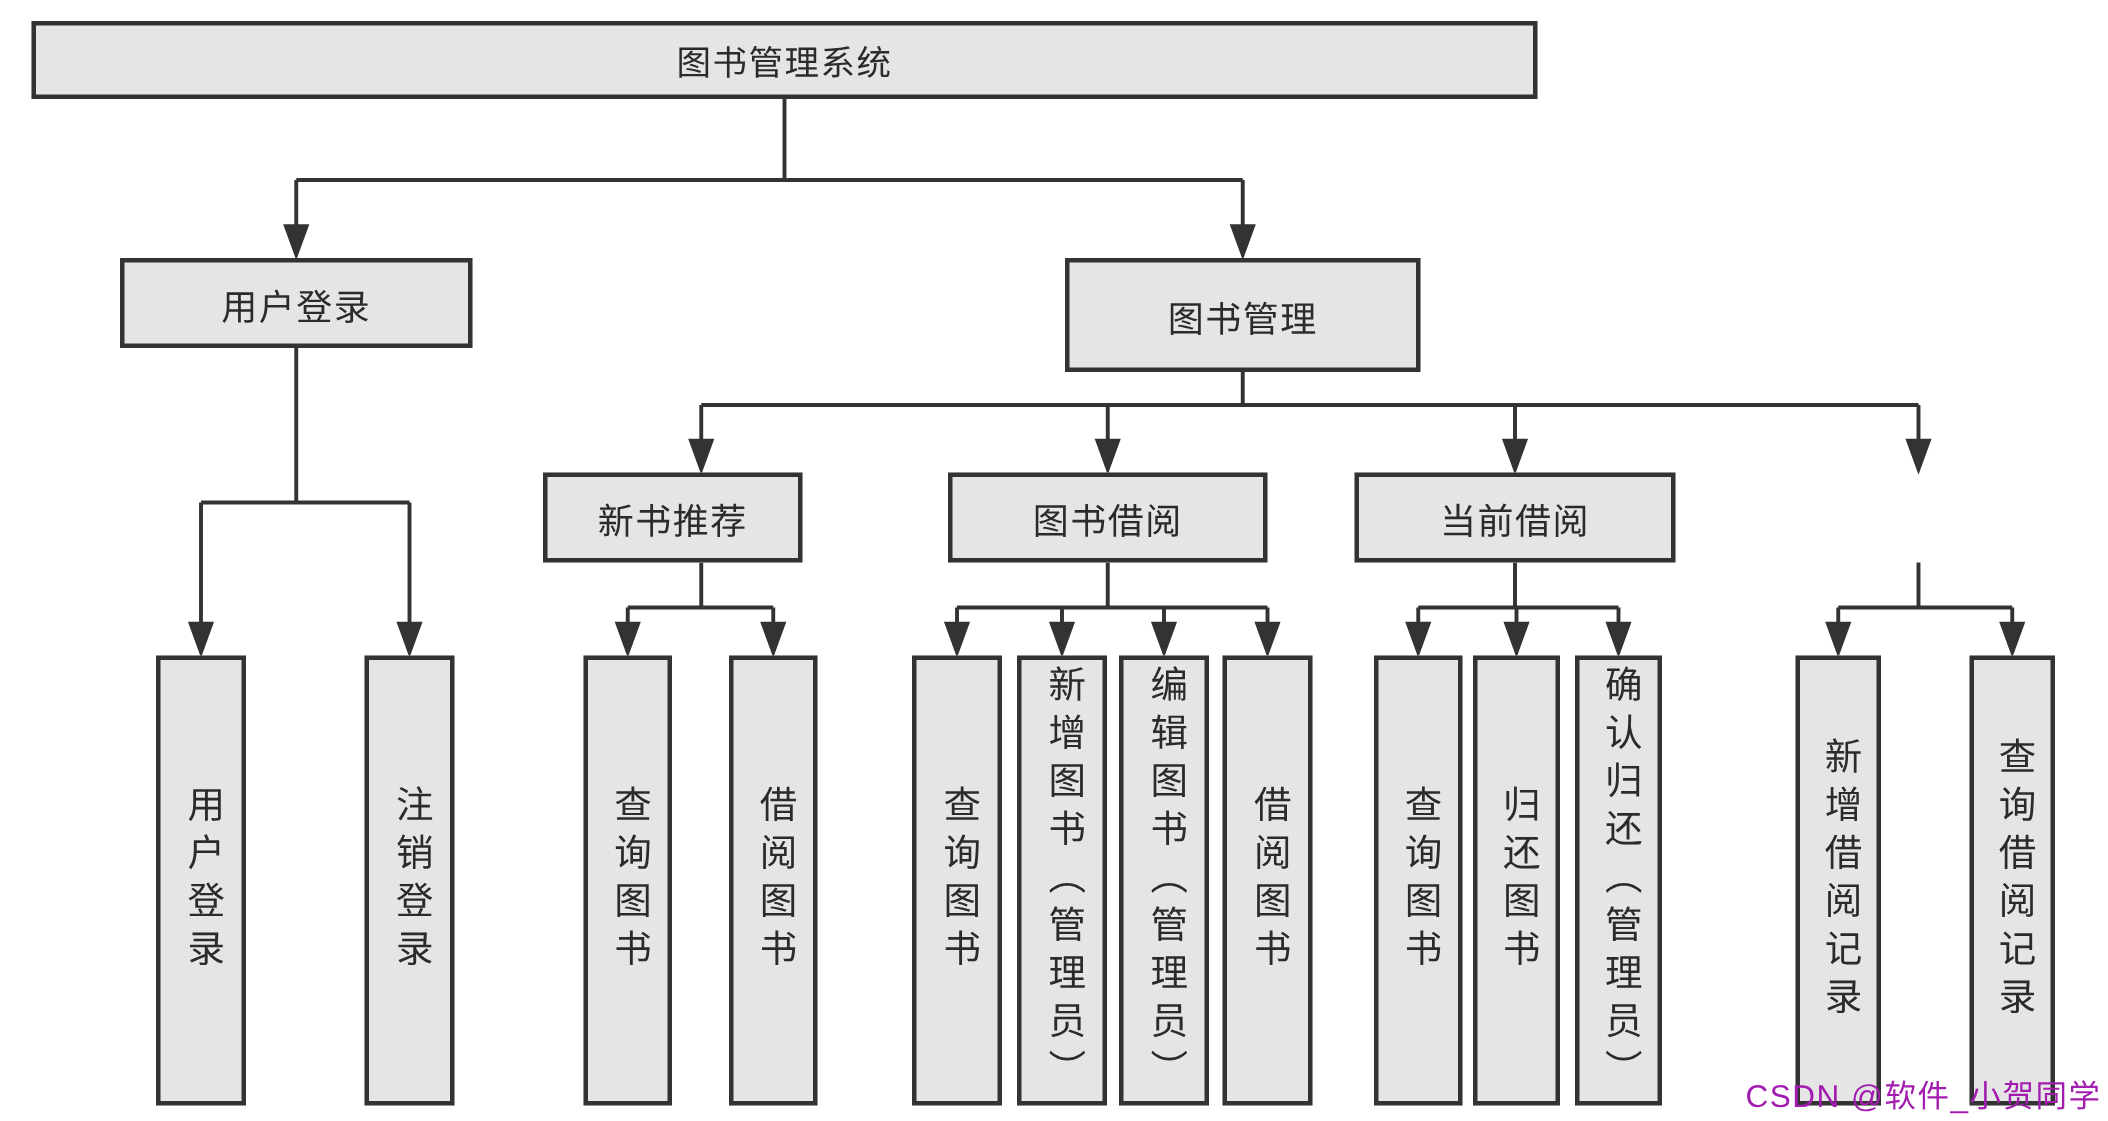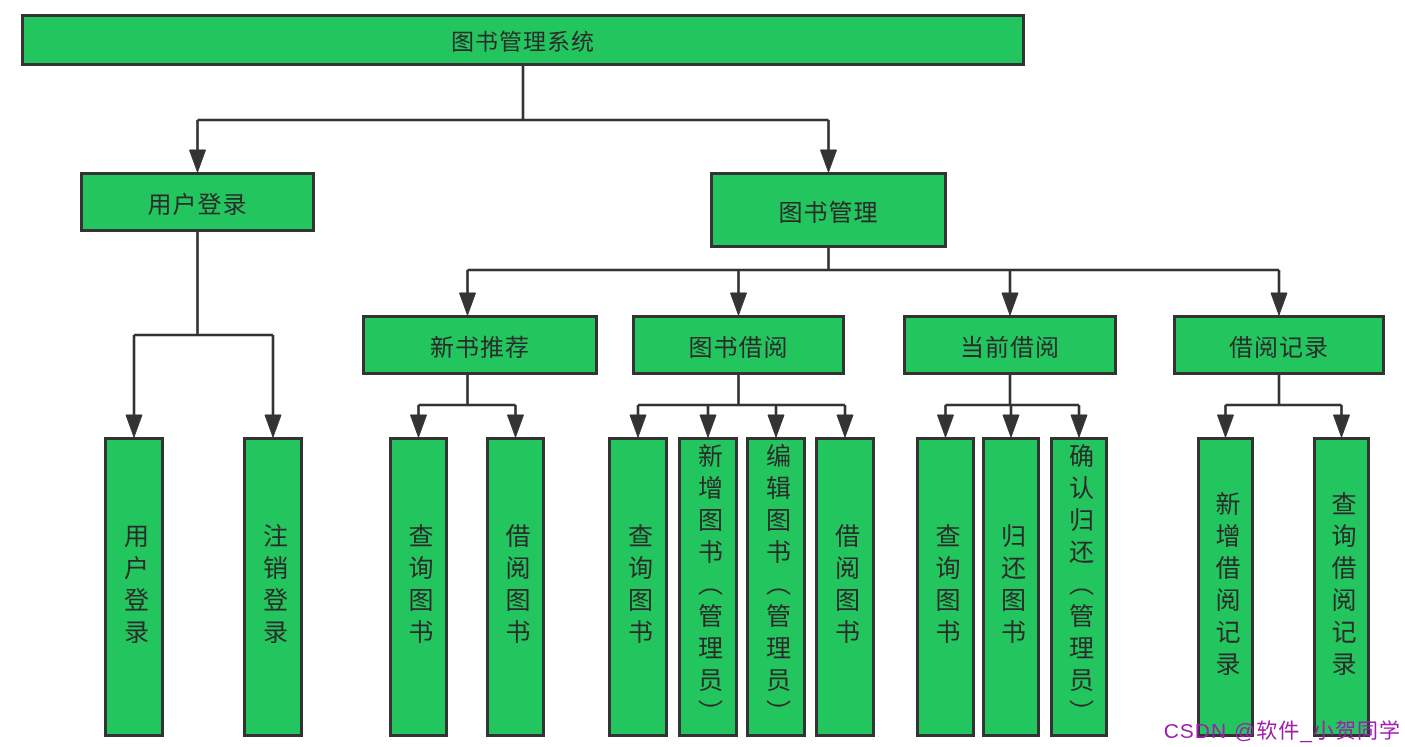"图书管理系统" .node { background: #22c55e -> #e5e5e5 }
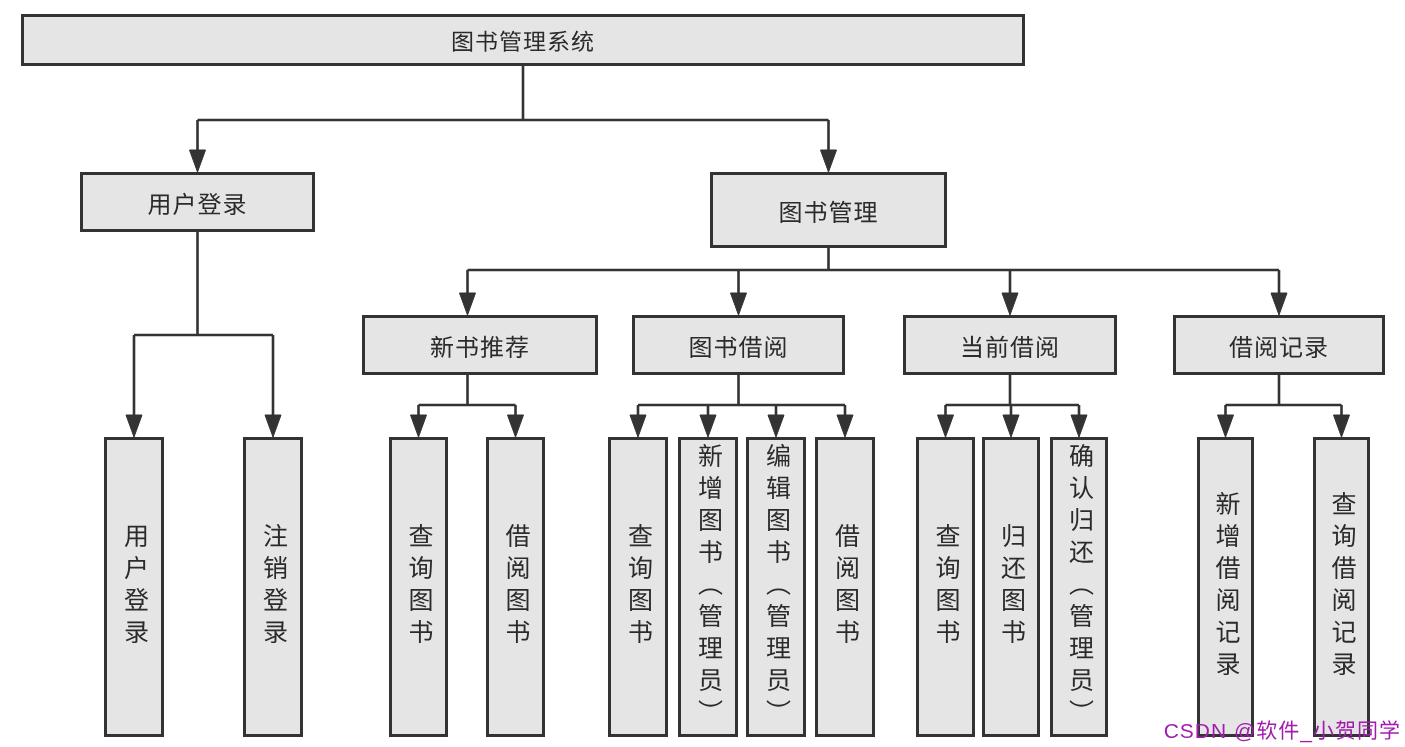"新书推荐" div.node { width: 236px -> 173px }
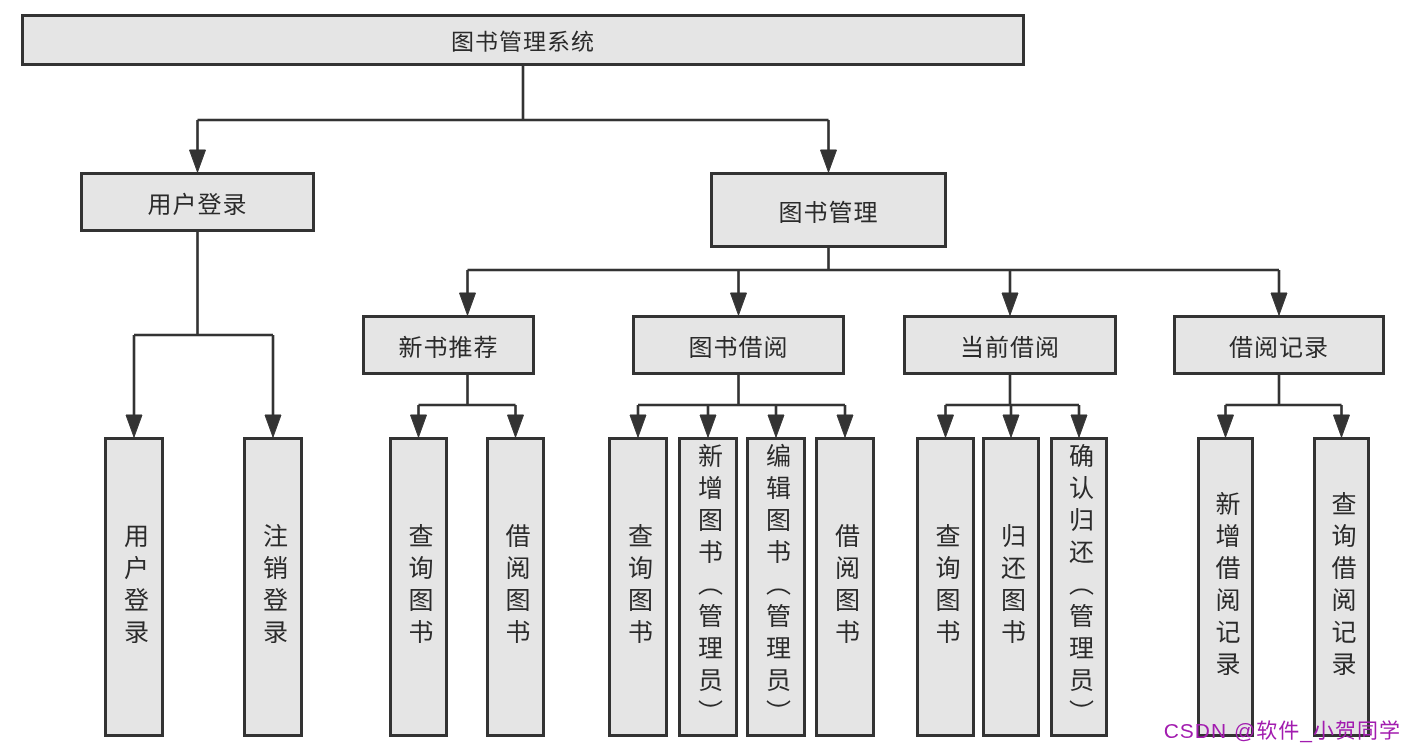"借阅记录" div.node { html: <div> <span>借阅记录</span> </div> -> none }
